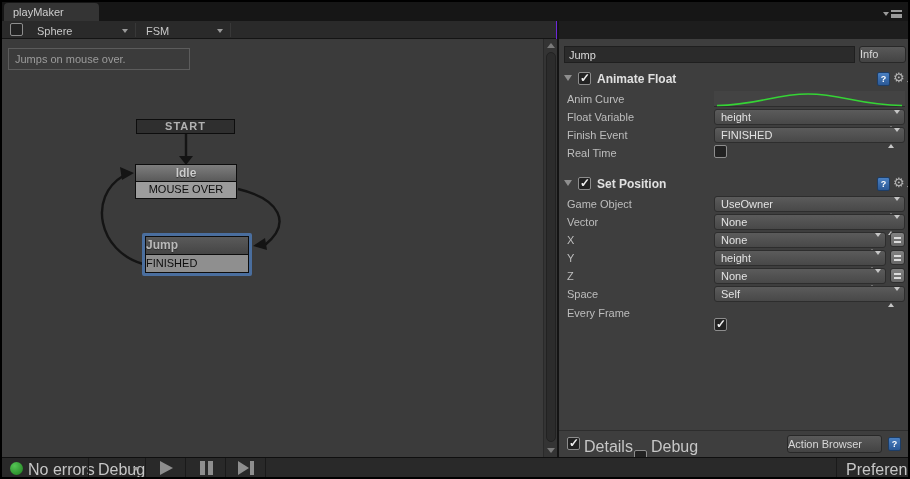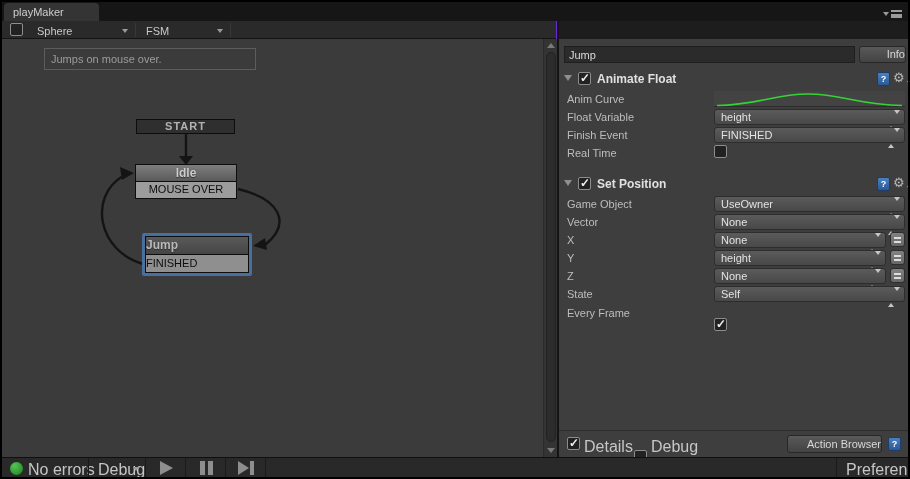"Jumps on mouse over." .comment-box { margin-left: 36px -> none; width: 212px -> 182px }
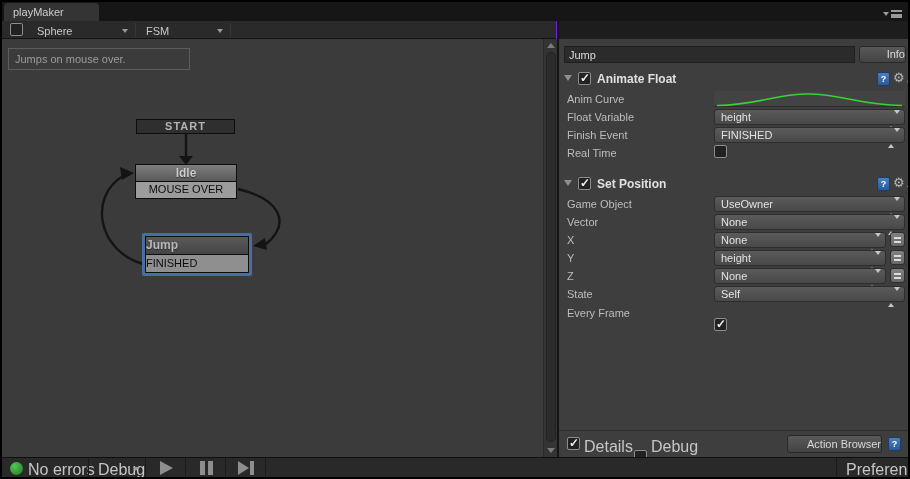"Info" .btn { text-align: right -> left }
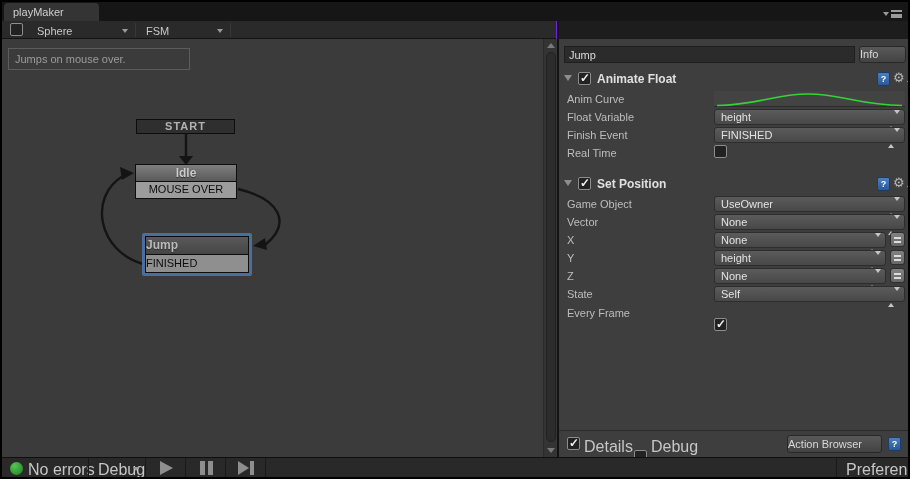"State" div.row-label { text: State -> Space }
